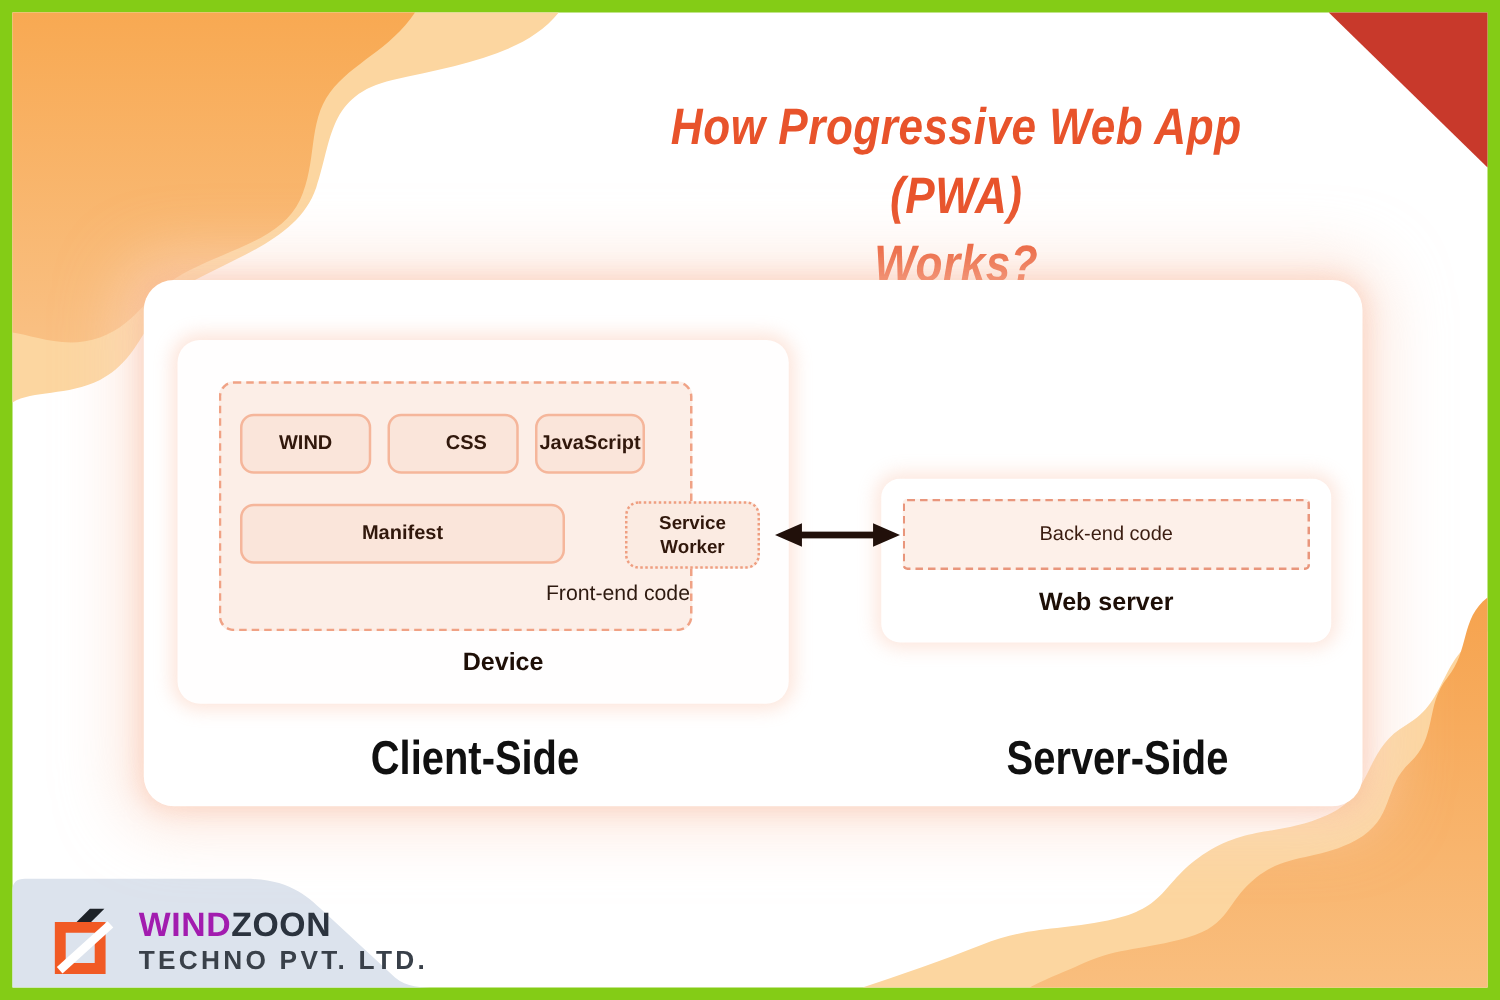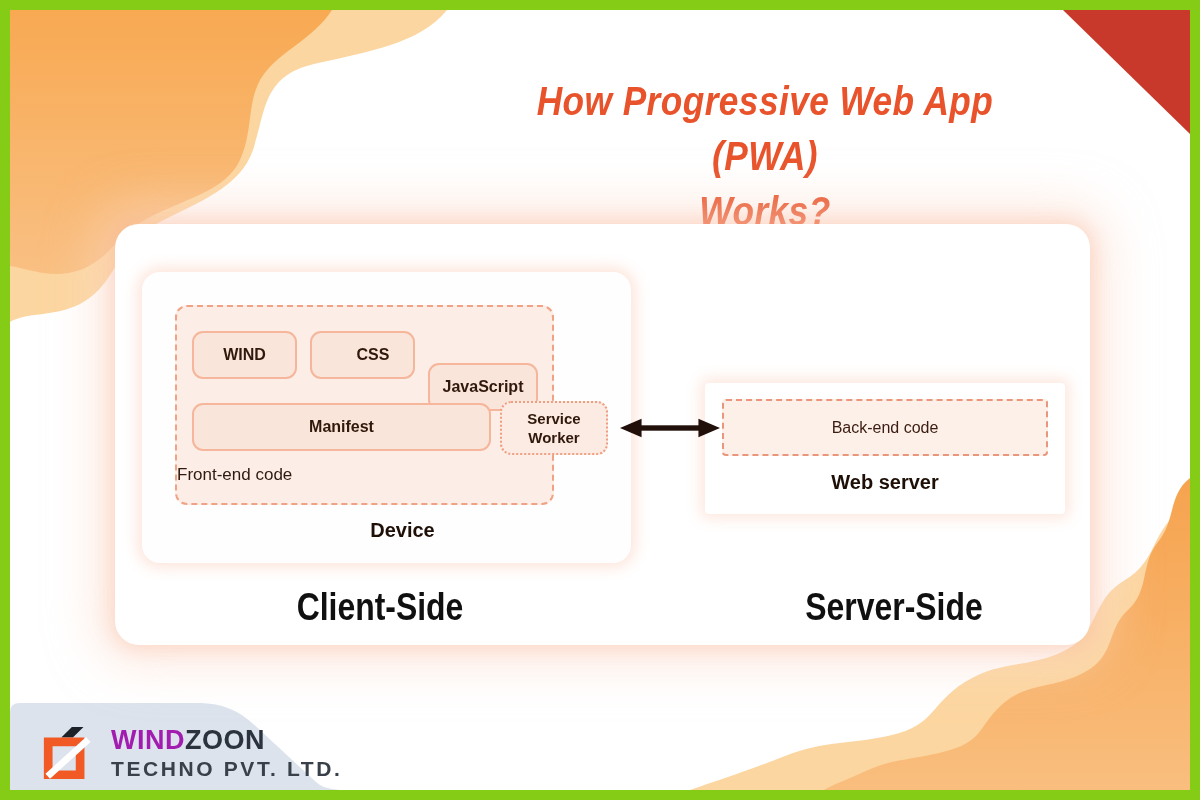"JavaScript" .box-js { margin-top: 32px -> none; width: 110px -> 88px }
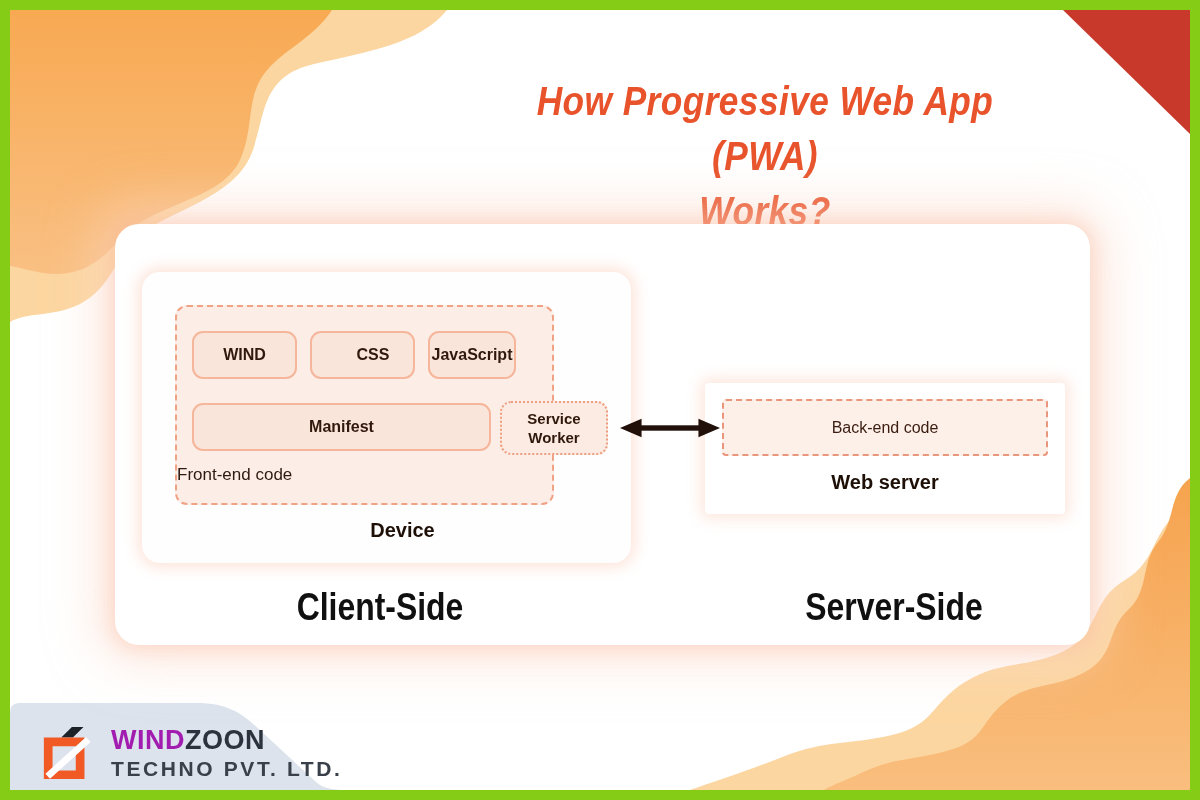"Manifest" .box-manifest { width: 299px -> 260px }
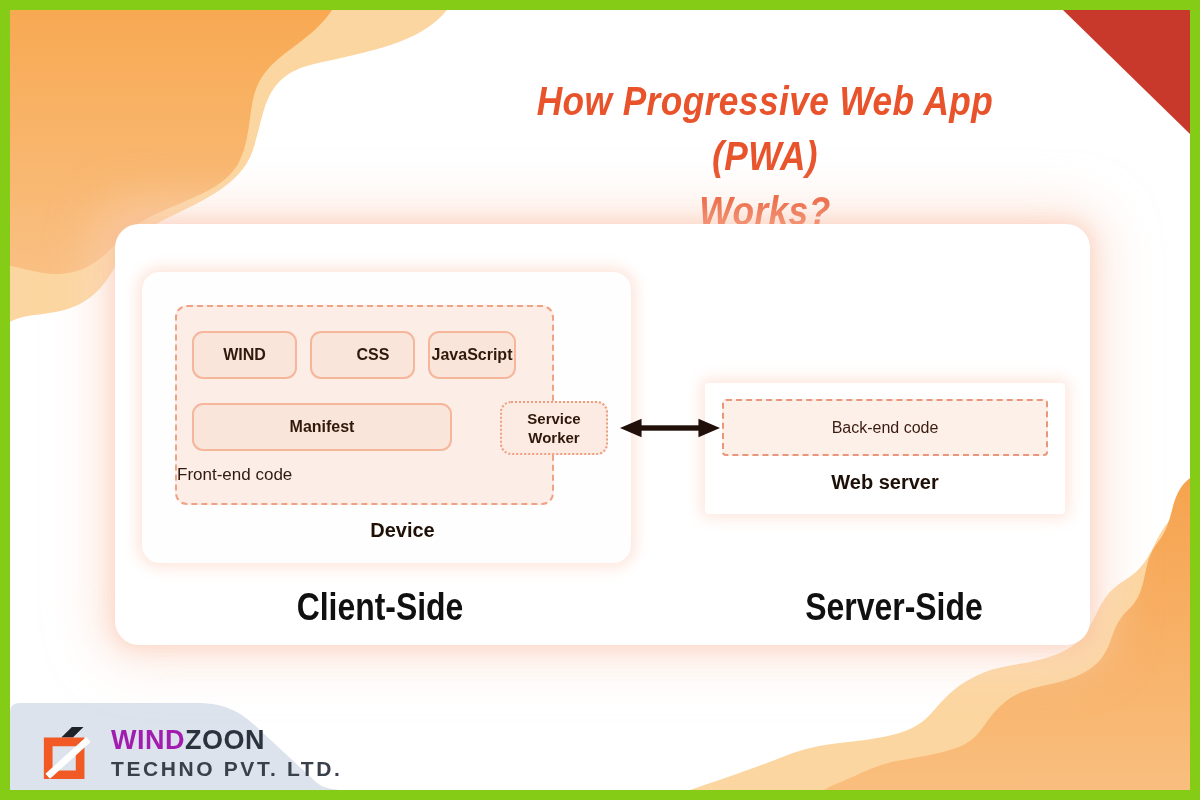"Back-end code" .server-card { border-radius: 4px -> 15px }
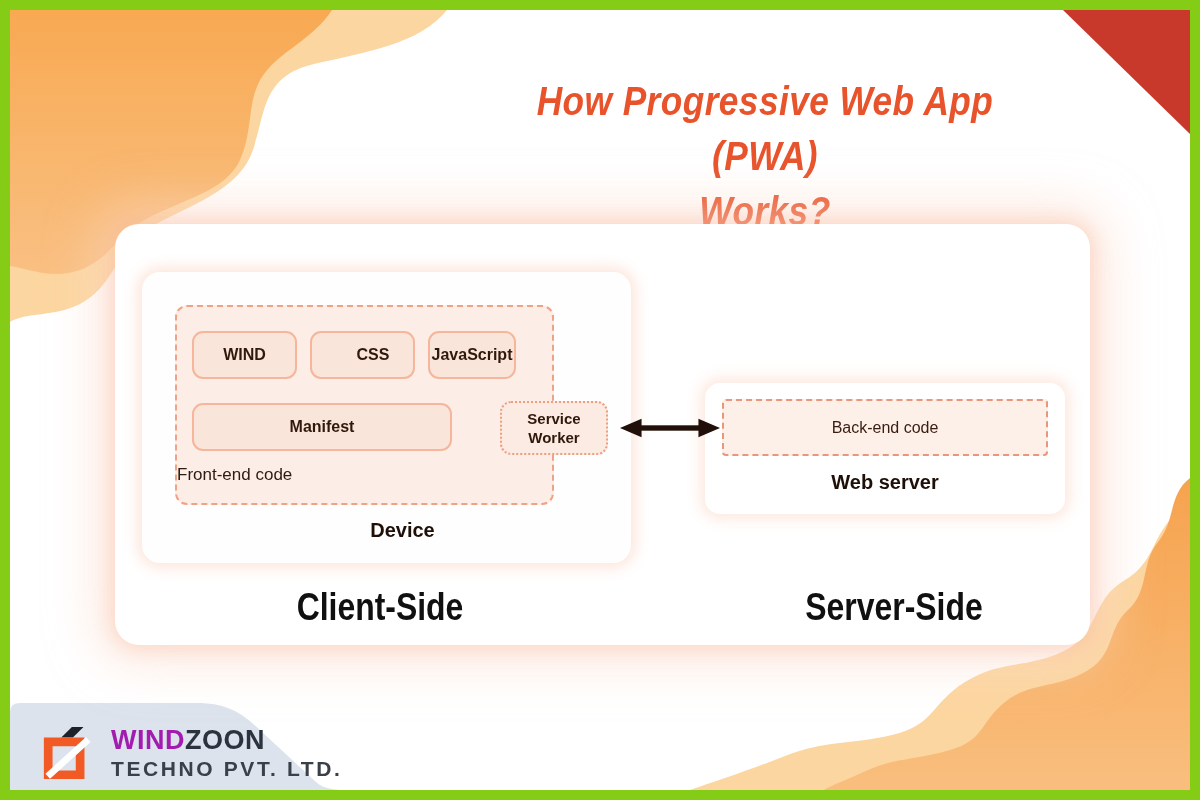"Front-end code" .frontend-label { text-align: left -> right }
